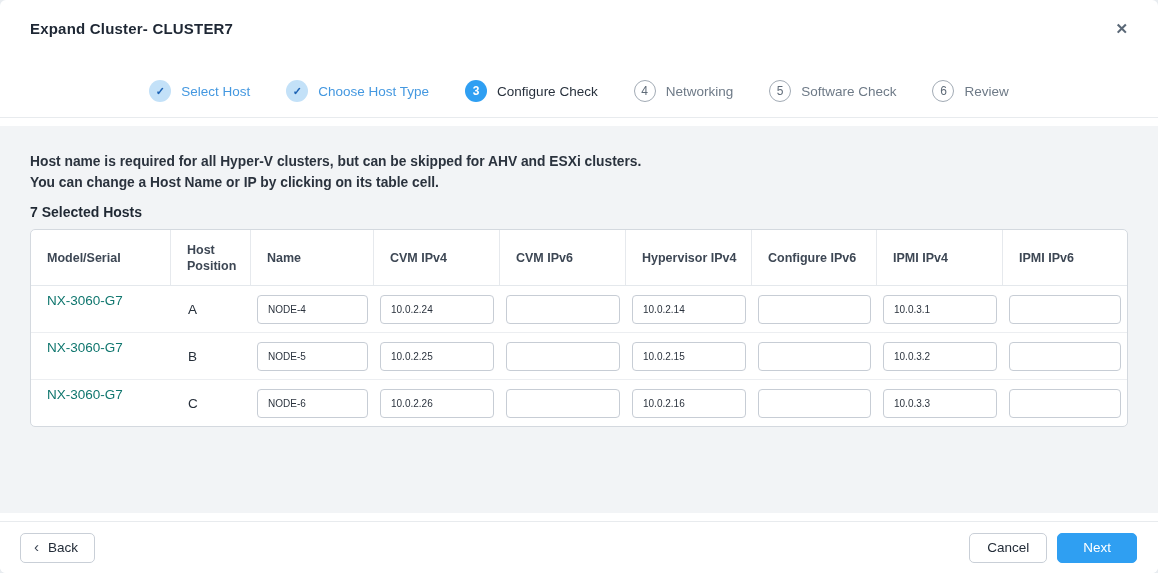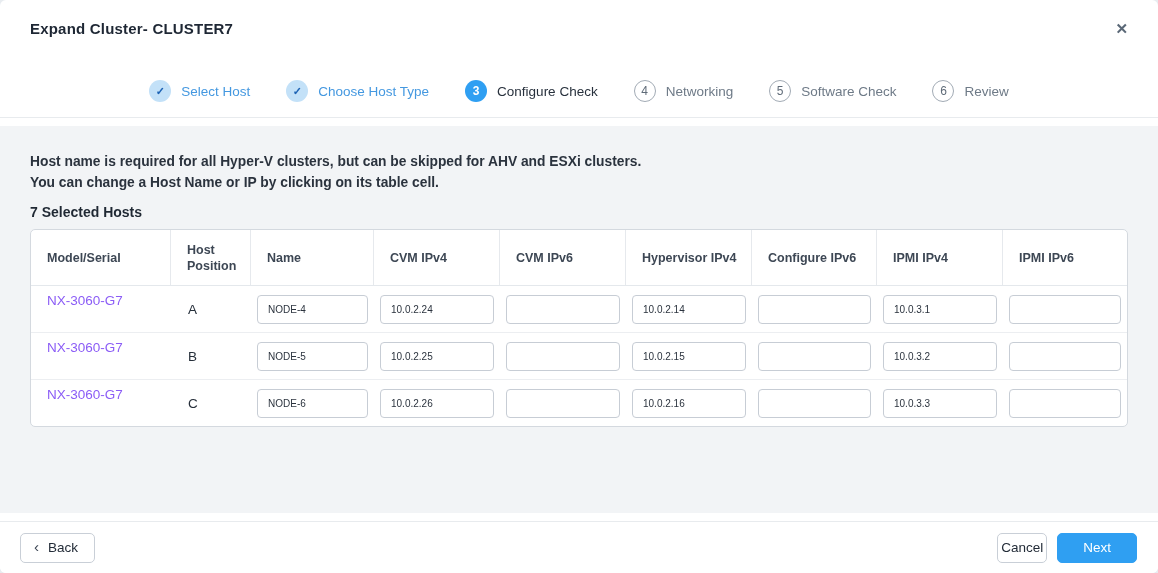"NX-3060-G7" .td.model { color: #8b5cf6 -> #0f766e }
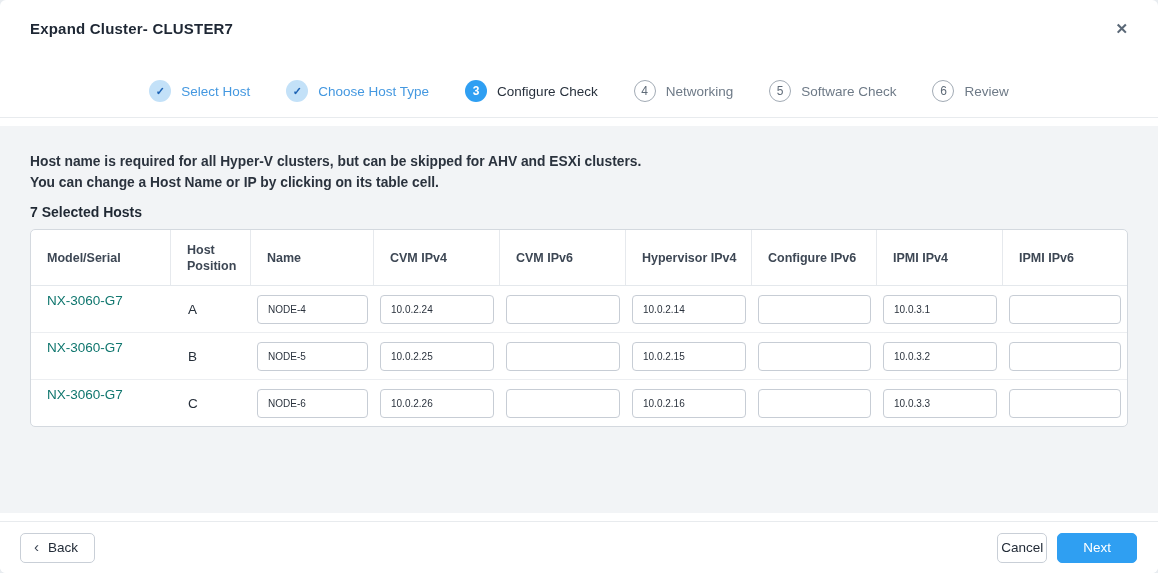"Cancel" .btn.ghost { padding: 0 3px -> 0 17px }
